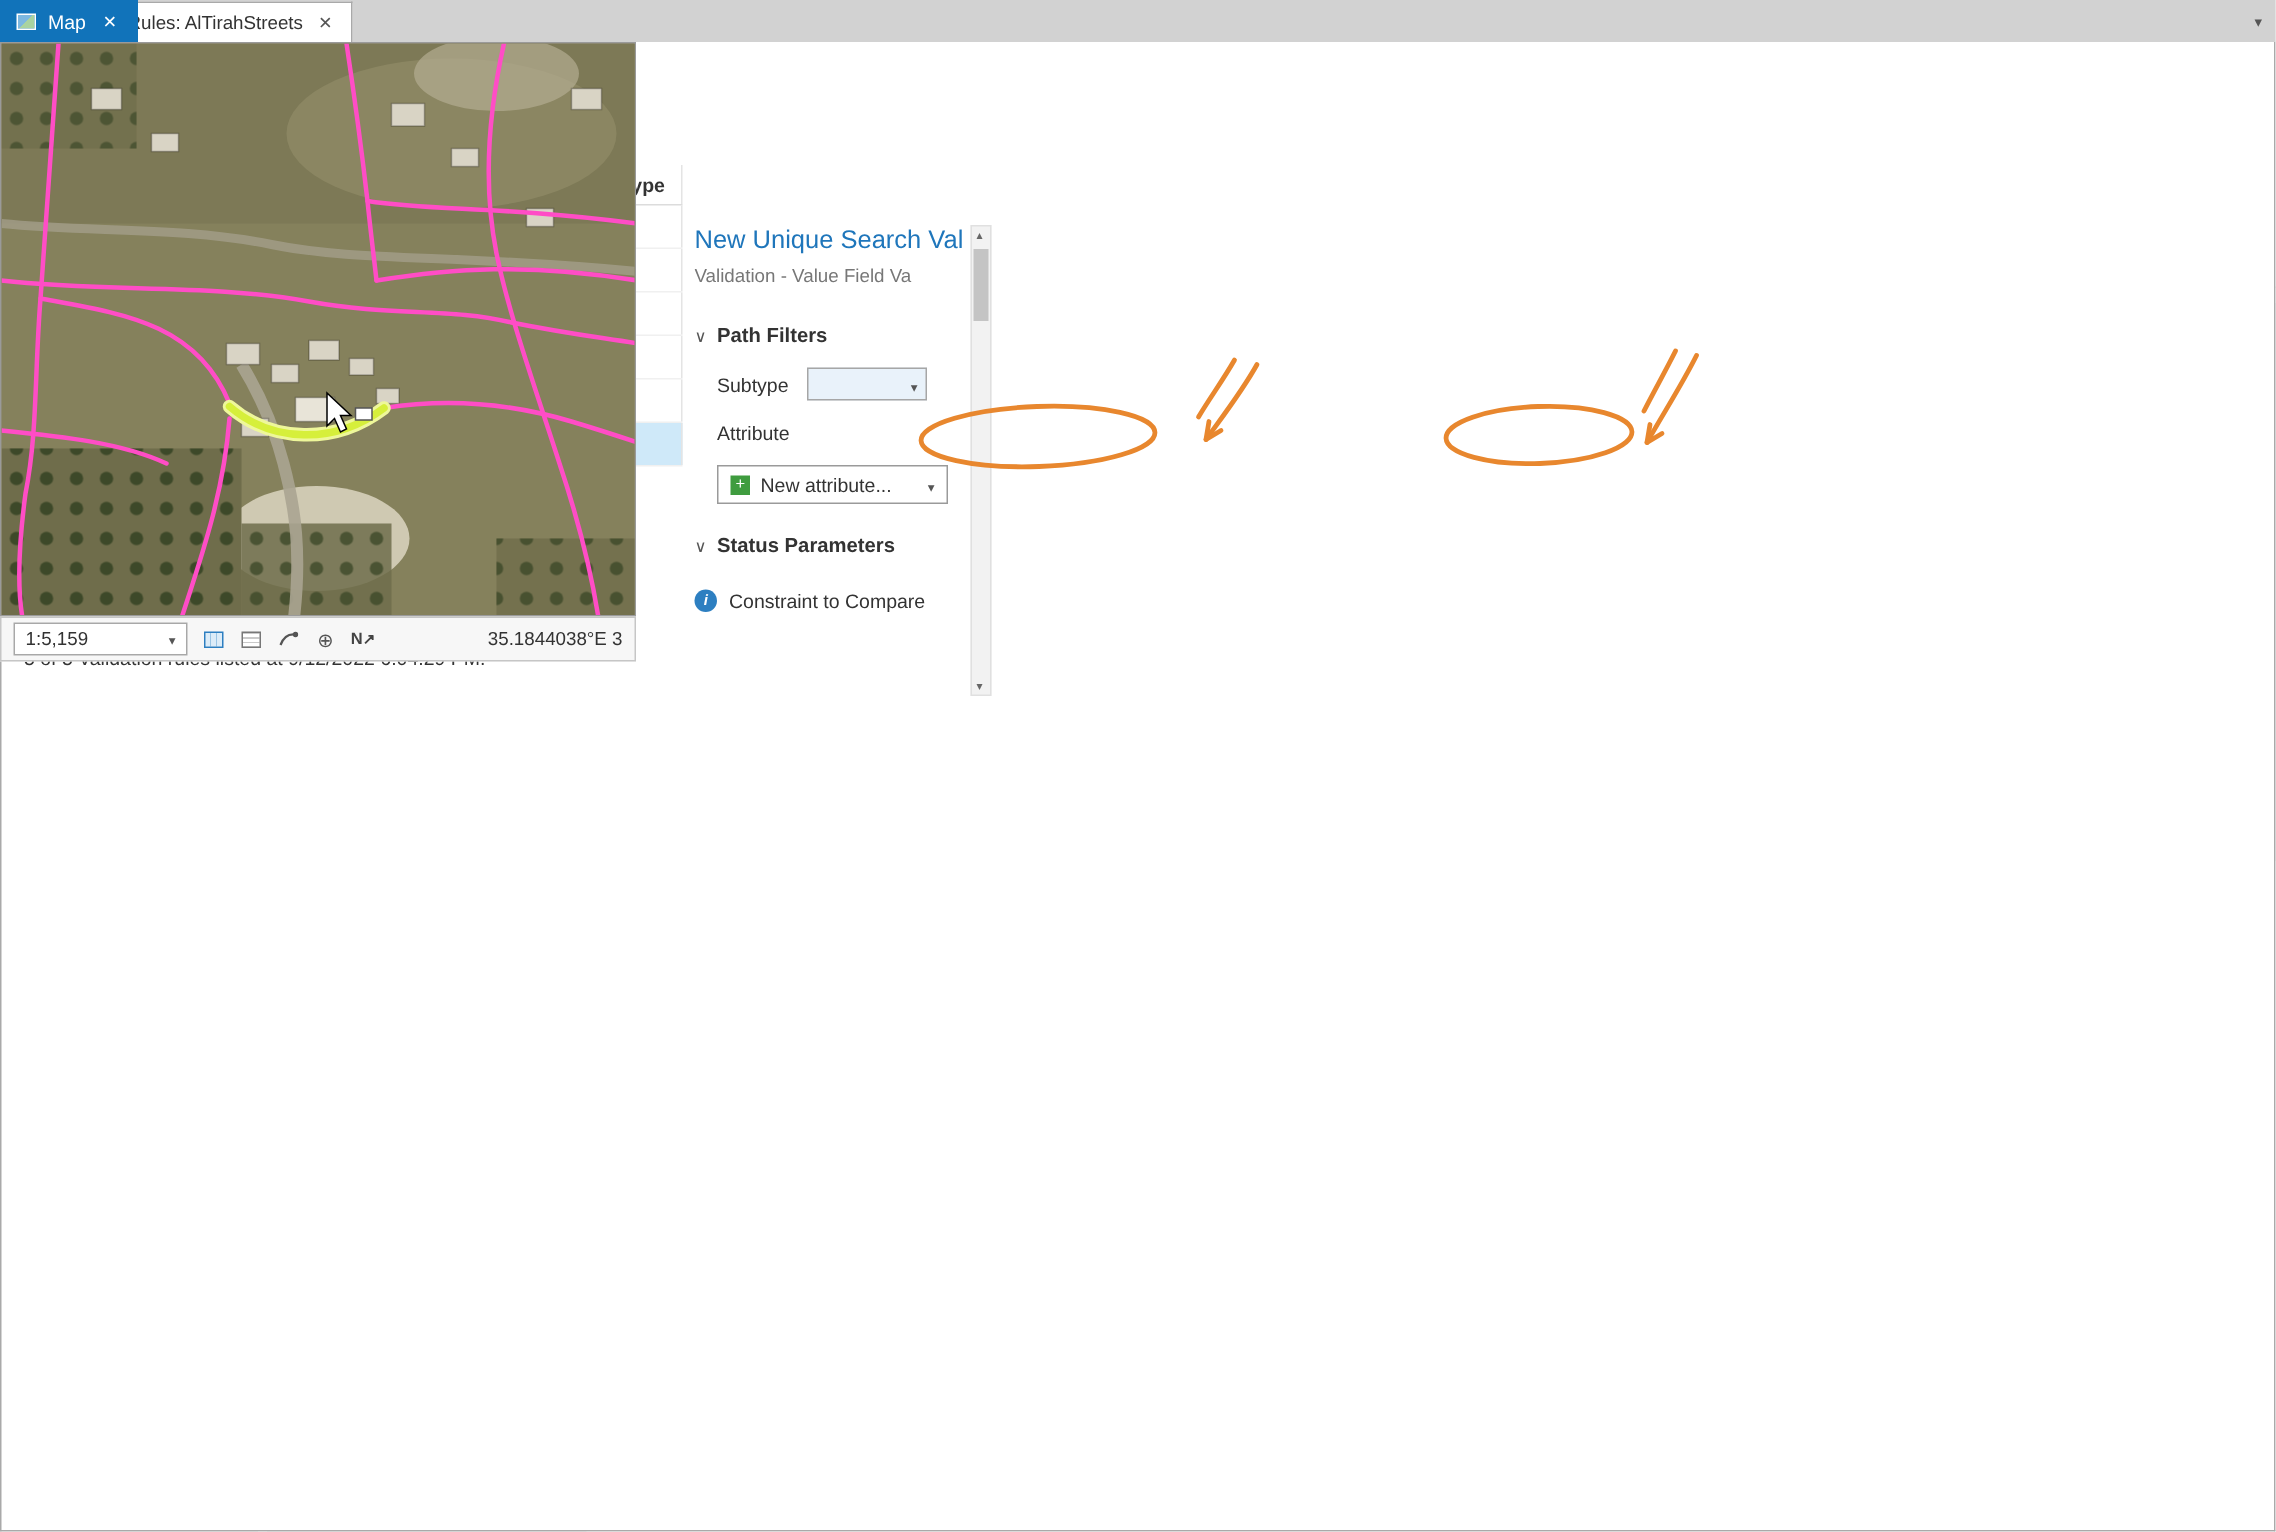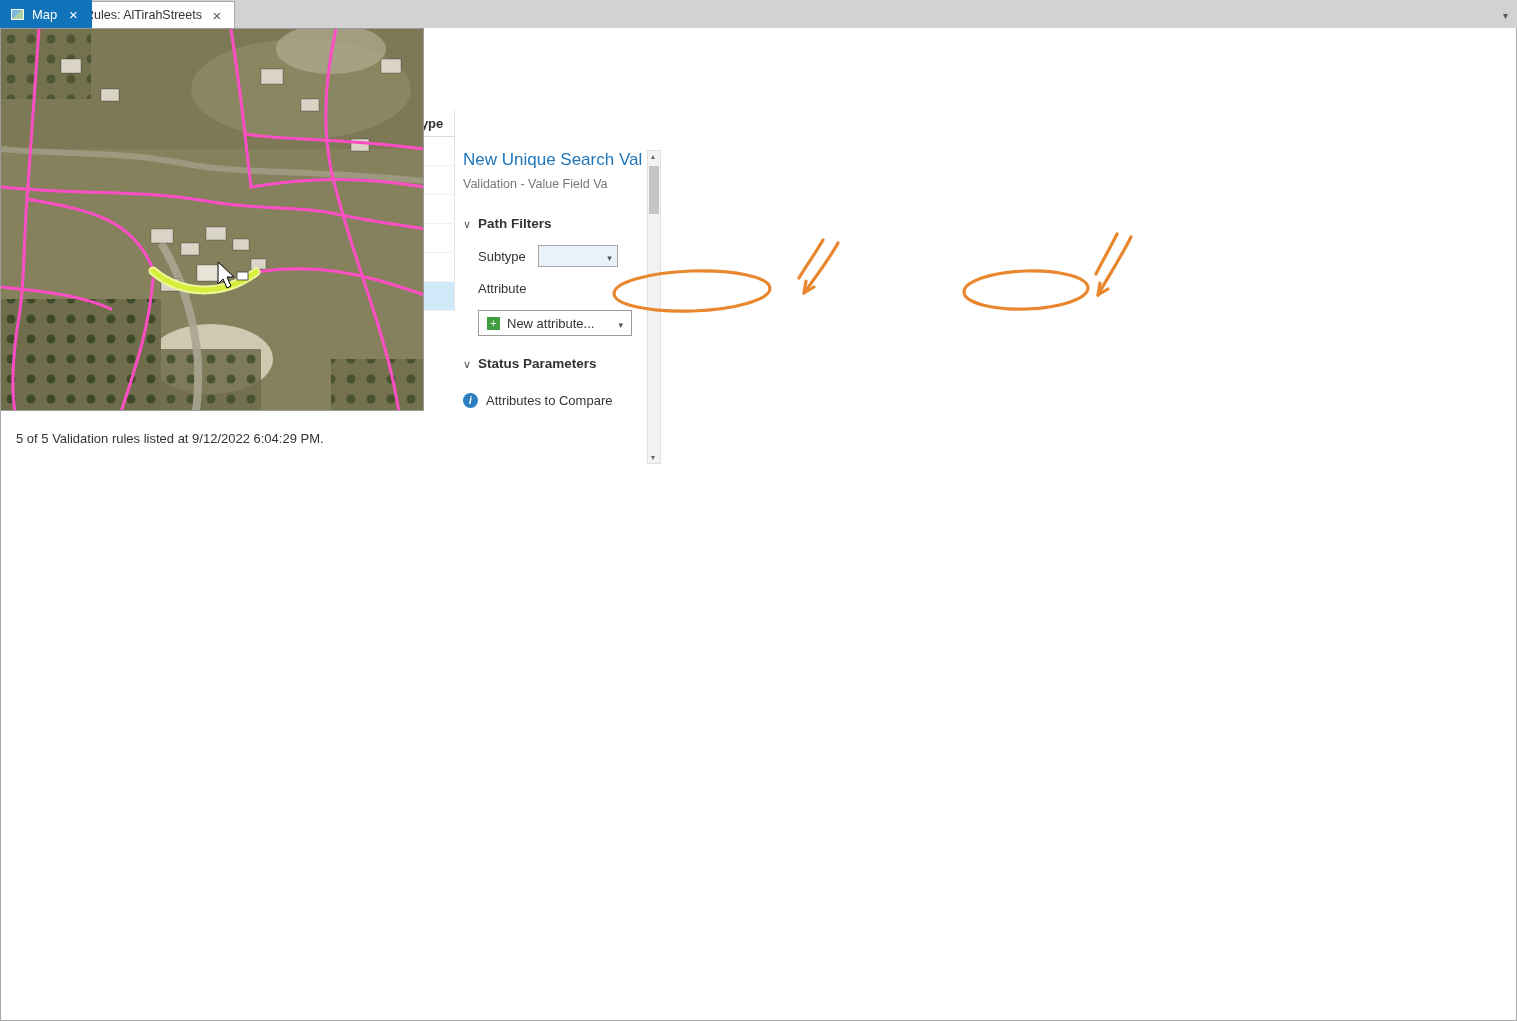"Attributes to Compare" span { text: Attributes -> Constraint }
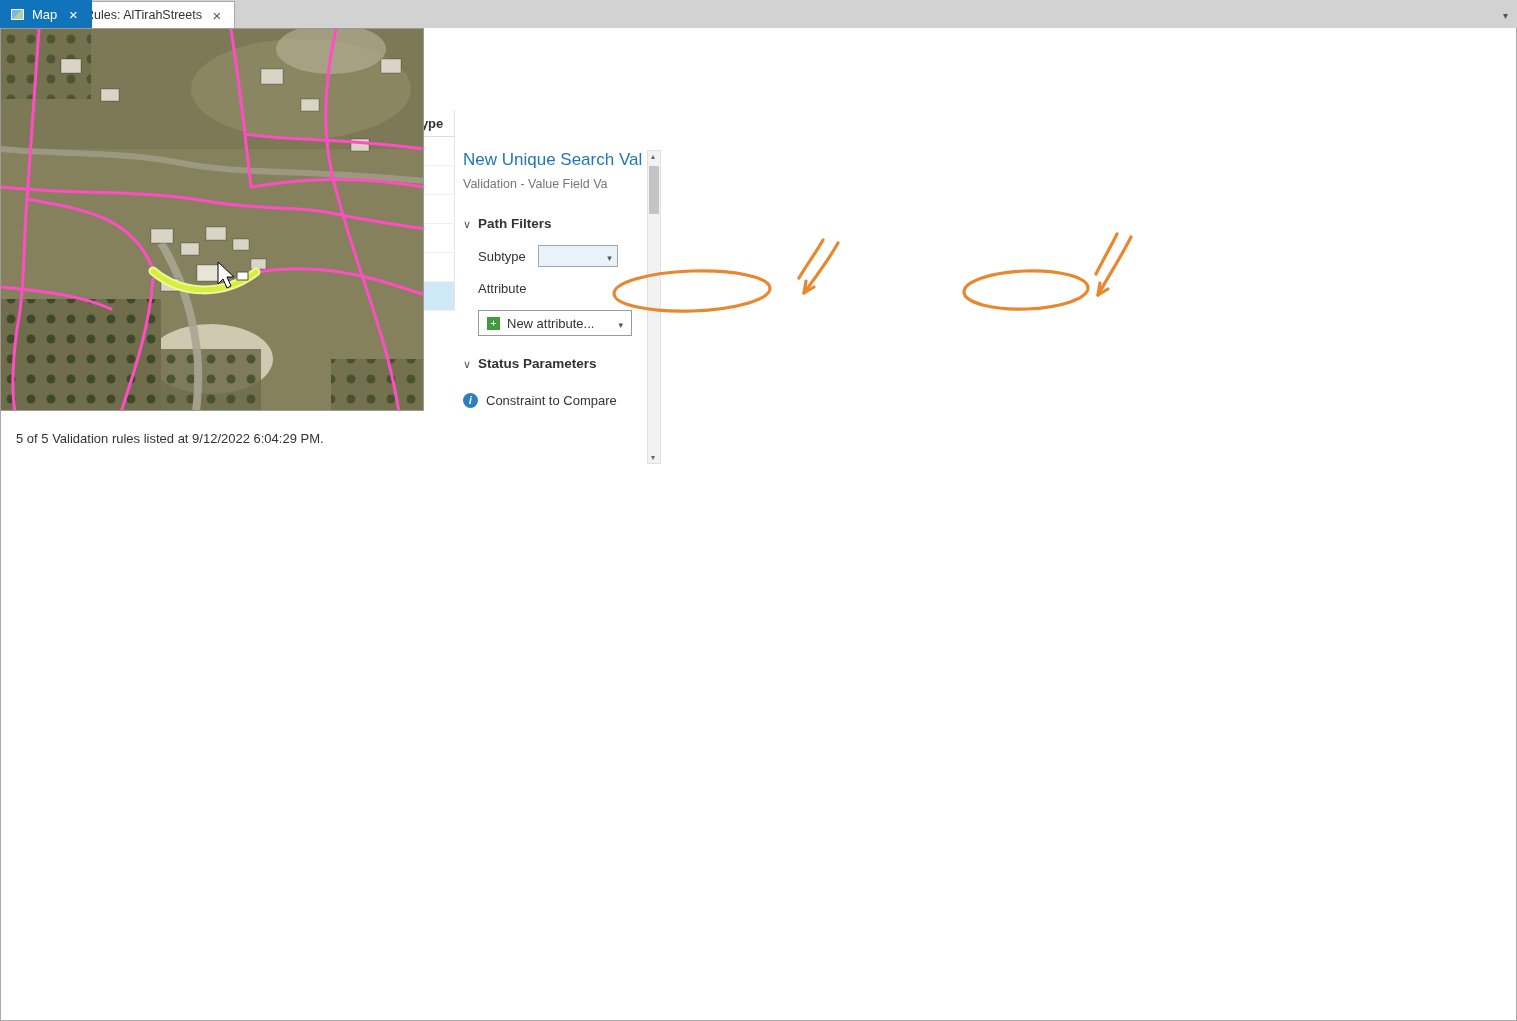"1:5,159" div.mapbar { html: none -> <div> <div> <span>1:5,159</span> <span></span> </div> <span> <span></span> </span> <span> <span></span> </span> <span> <svg> <path></path> <circle></circle> </svg> </span> <span></span> <span>N</span> <span>35.1844038°E 3</span> </div> }
